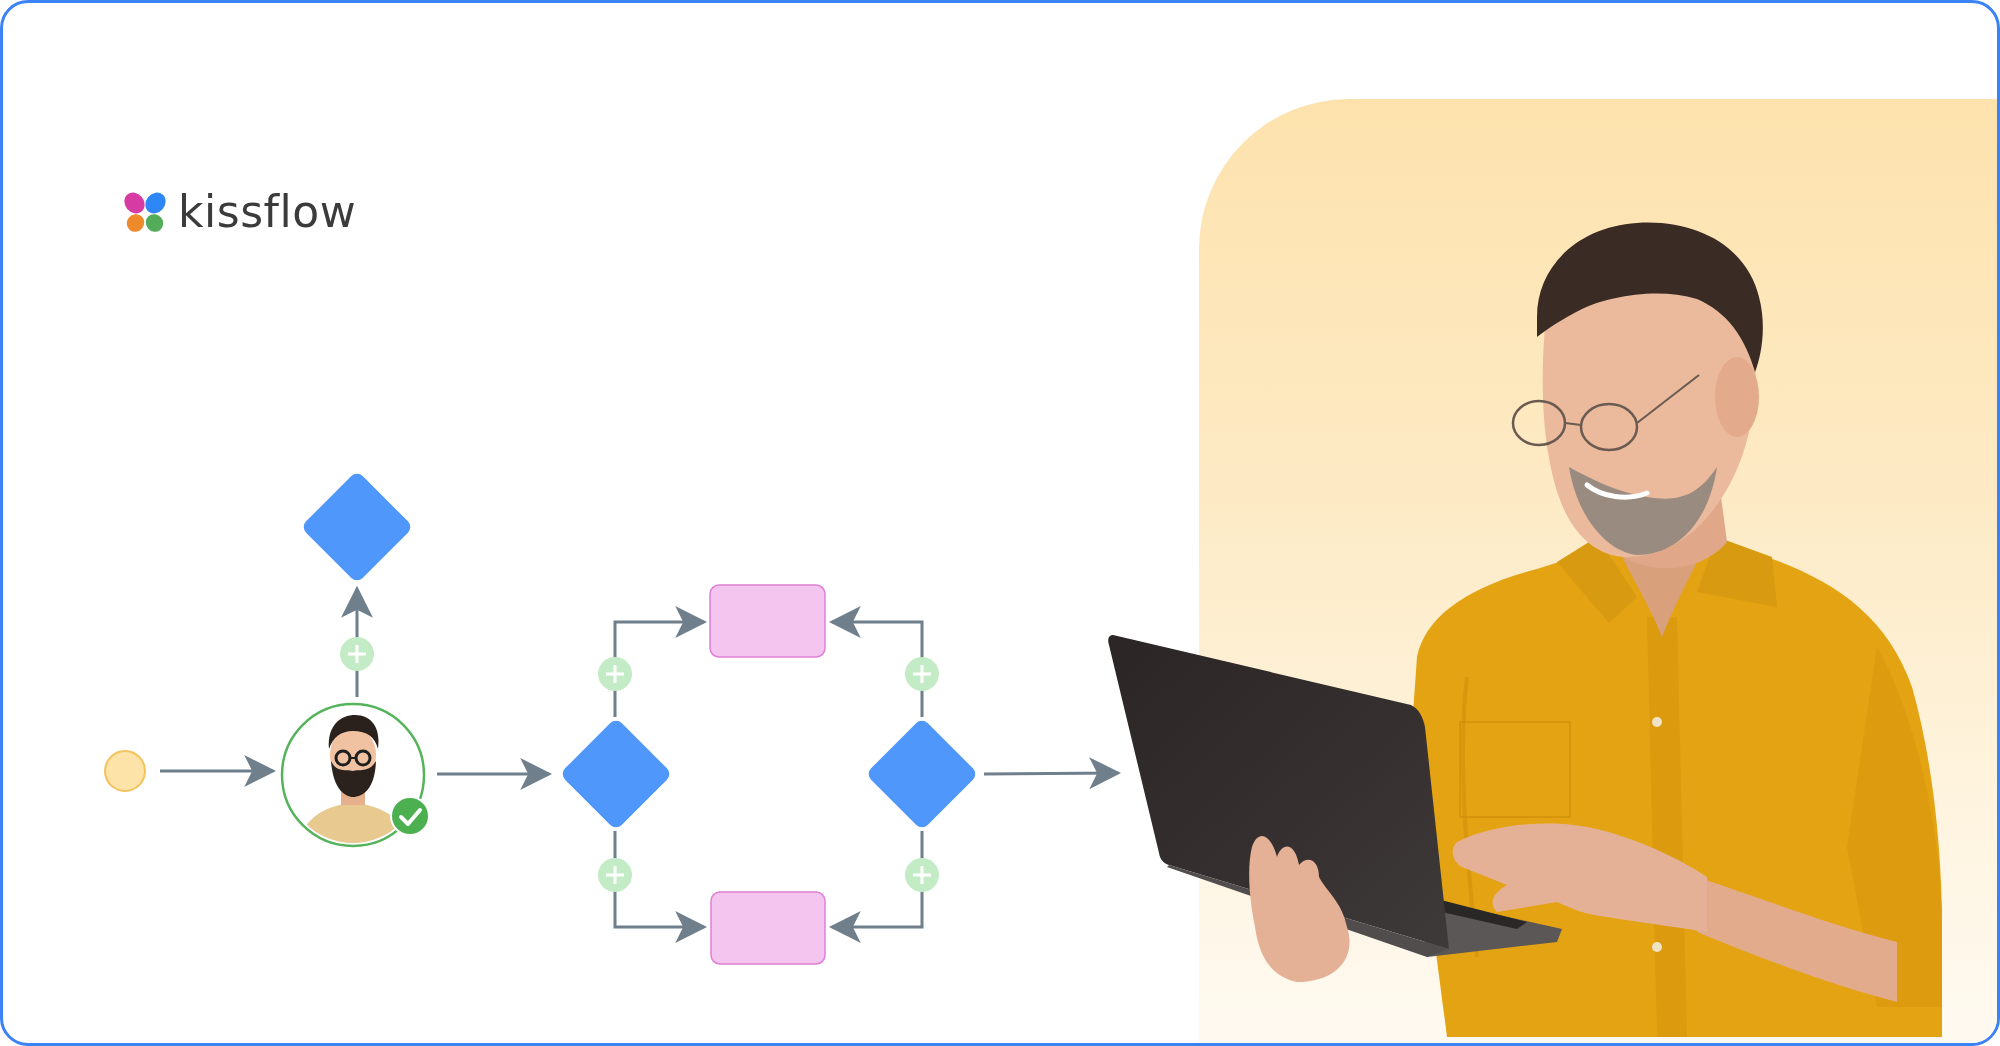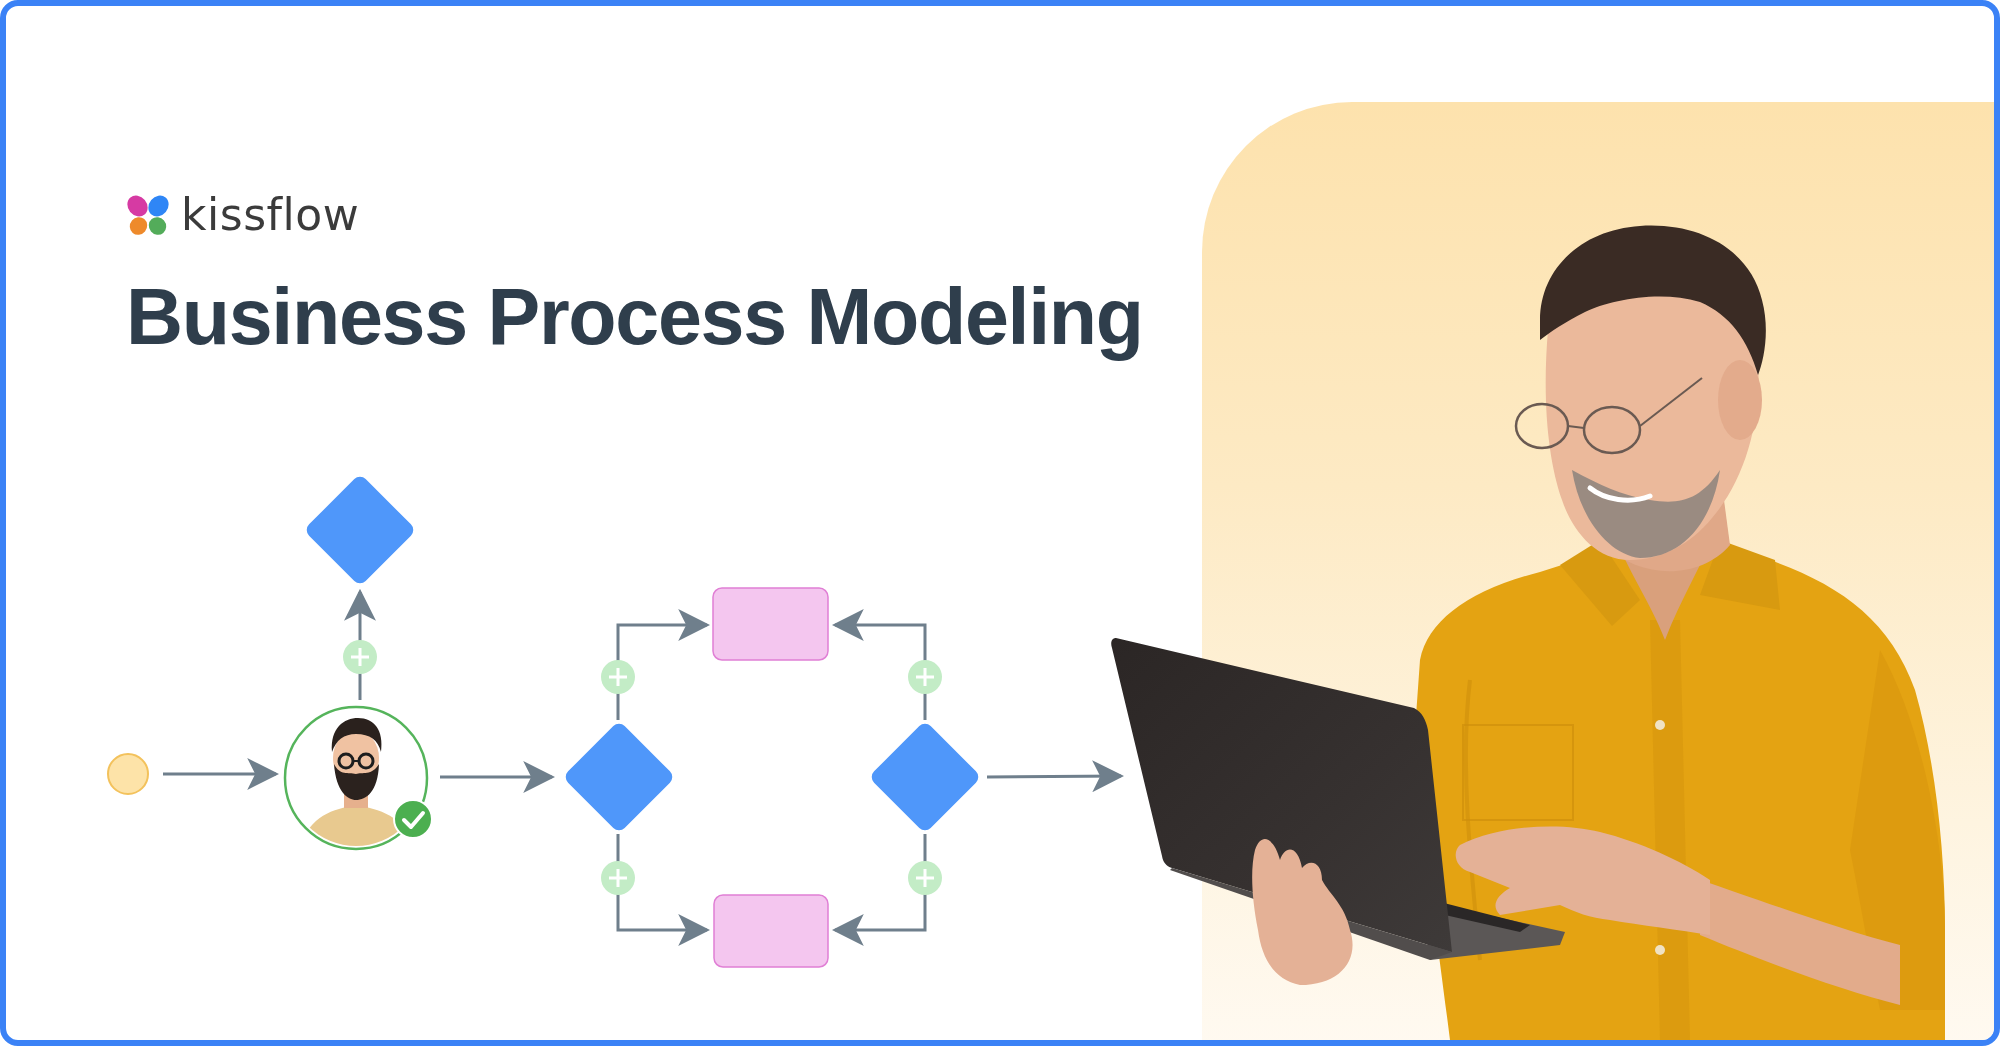"kissflow" .frame { border: 6px solid #3b82f6 -> 3px solid #3b82f6; border-radius: 18px -> 28px }
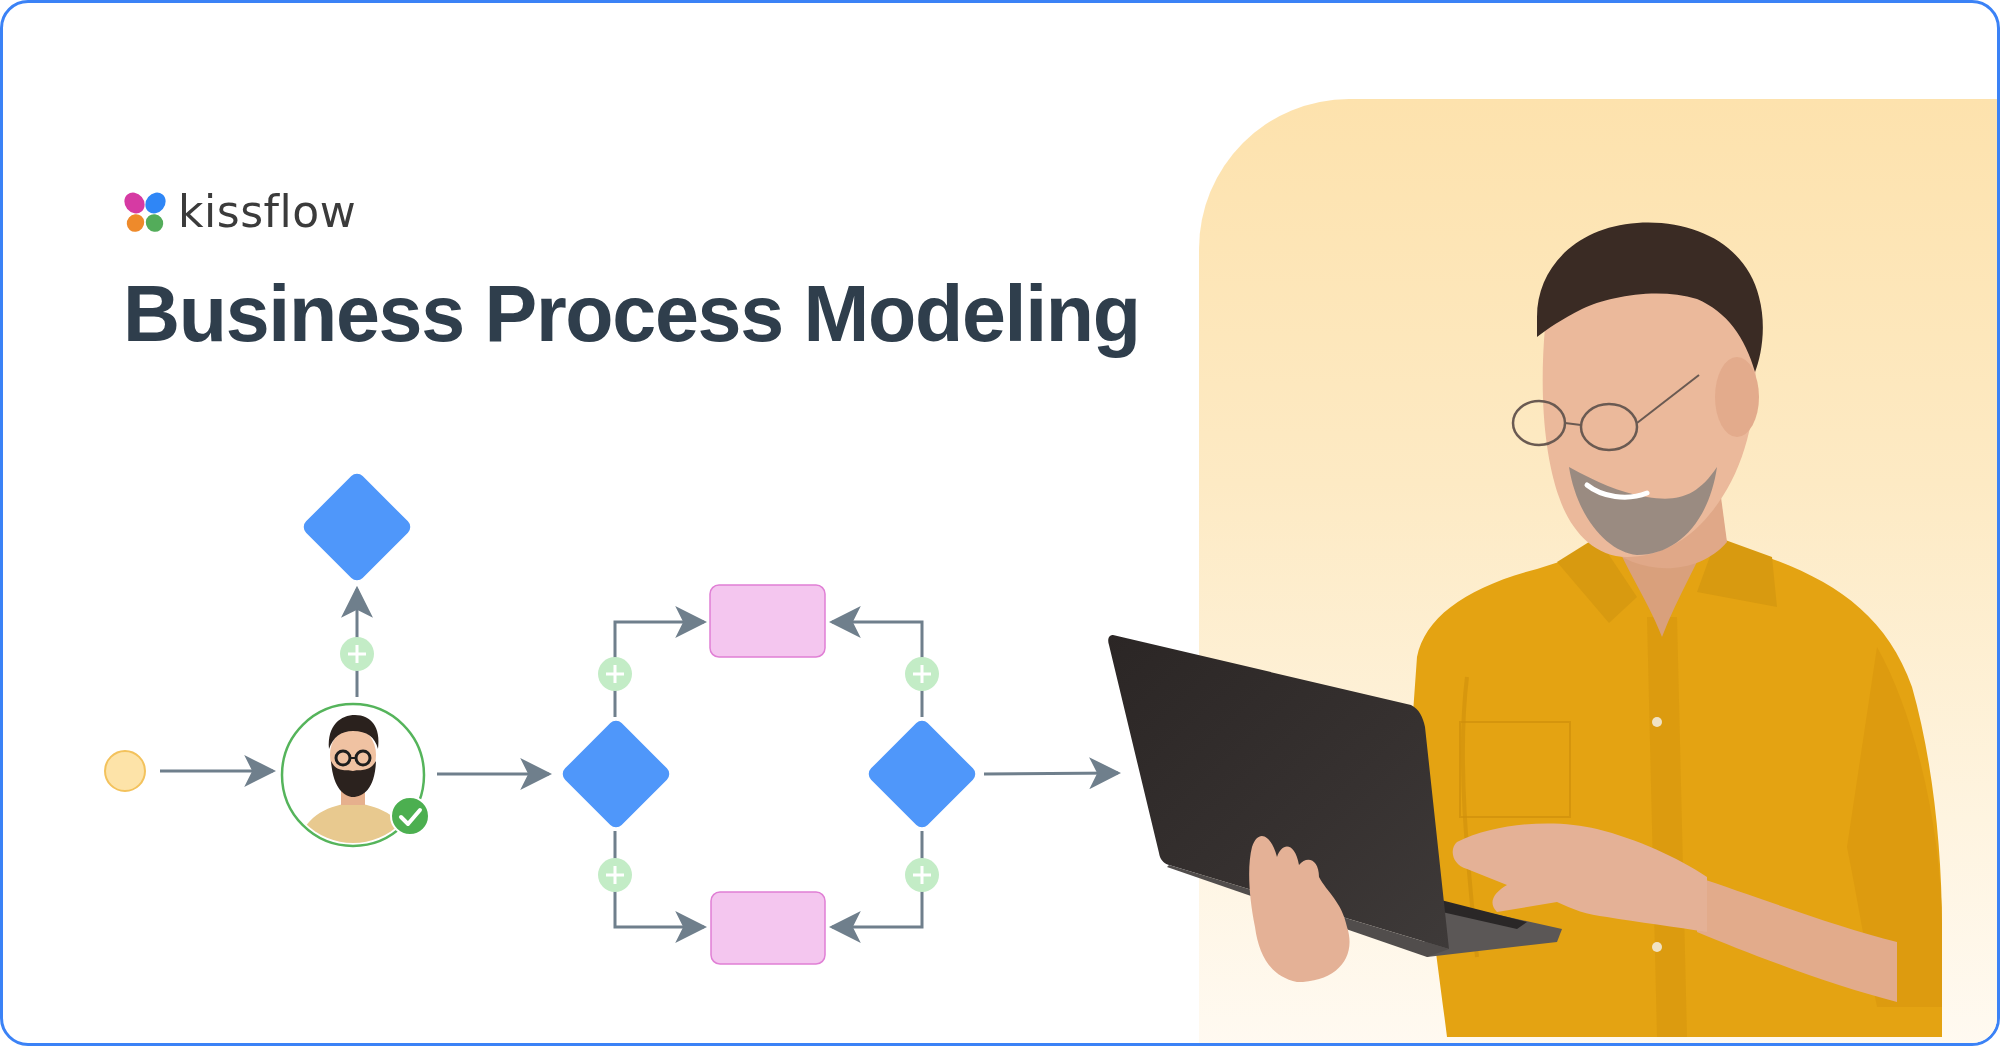"Business Process Modeling" div.page-title { html: <div>Business Process Modeling</div> -> none }
